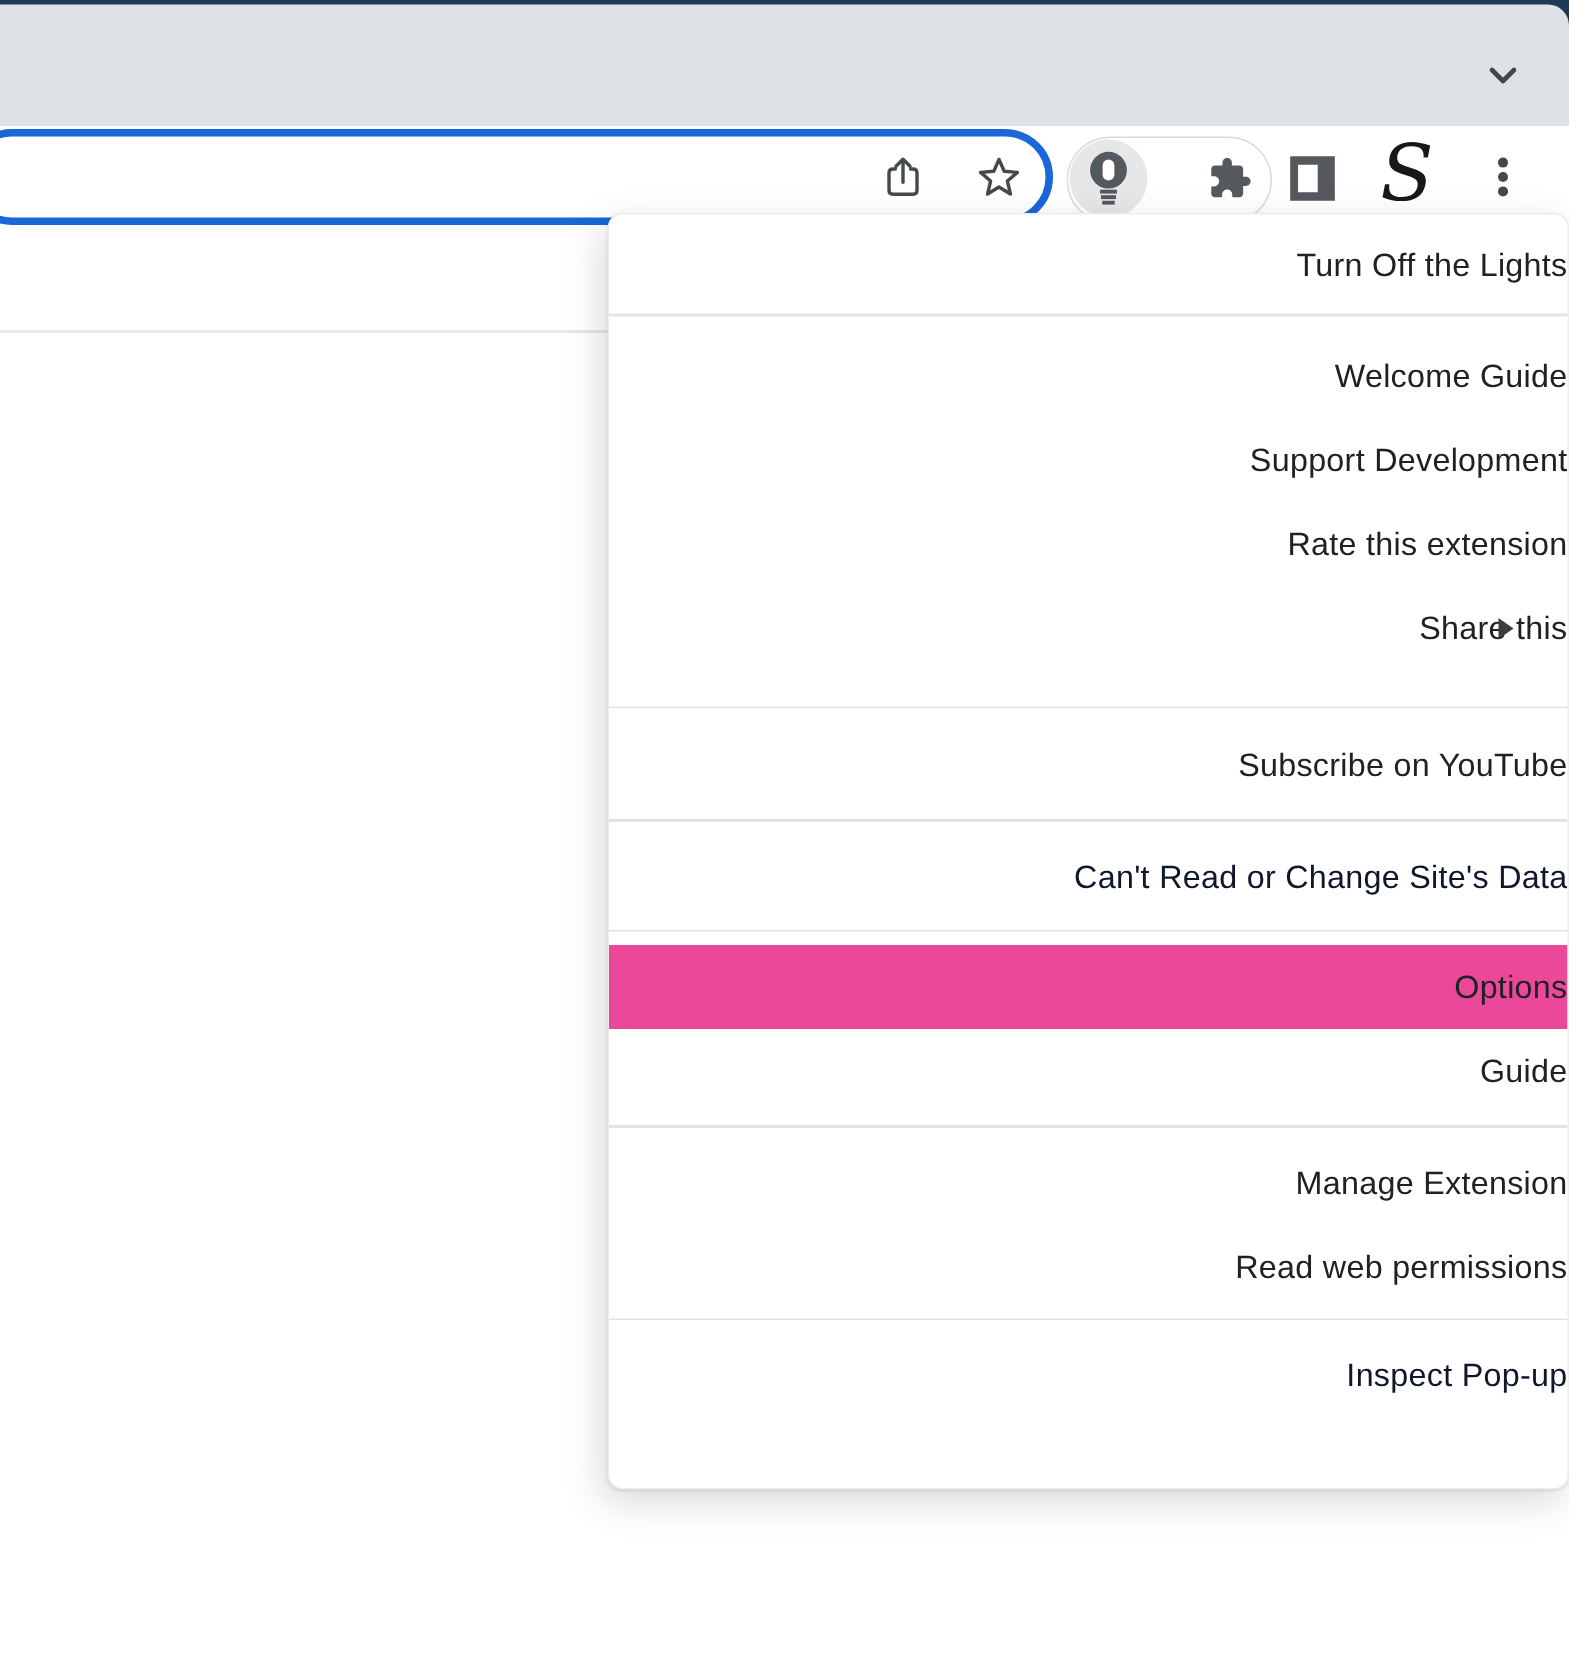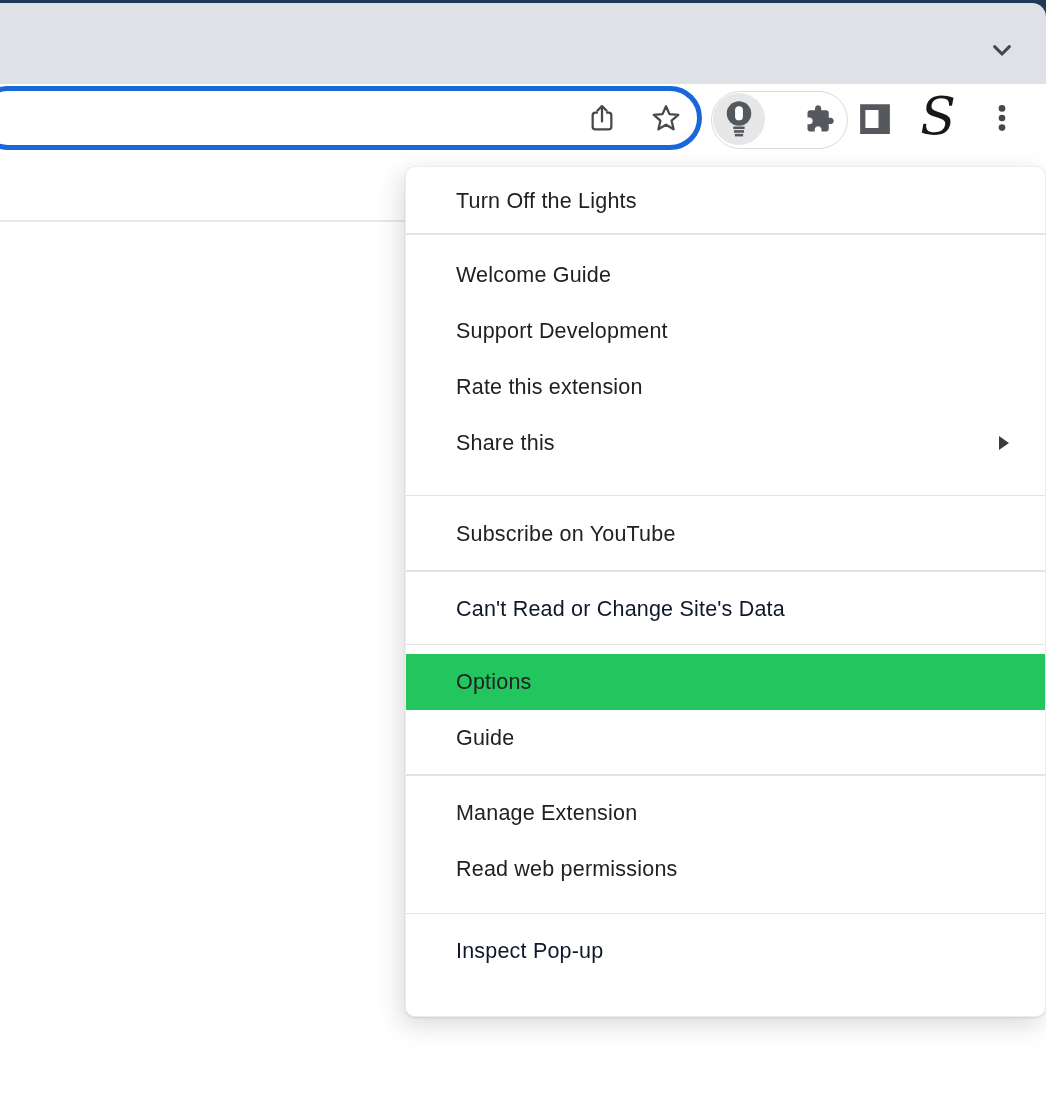"Turn Off the Lights" .menu { text-align: none -> right; top: 166px -> 142px }
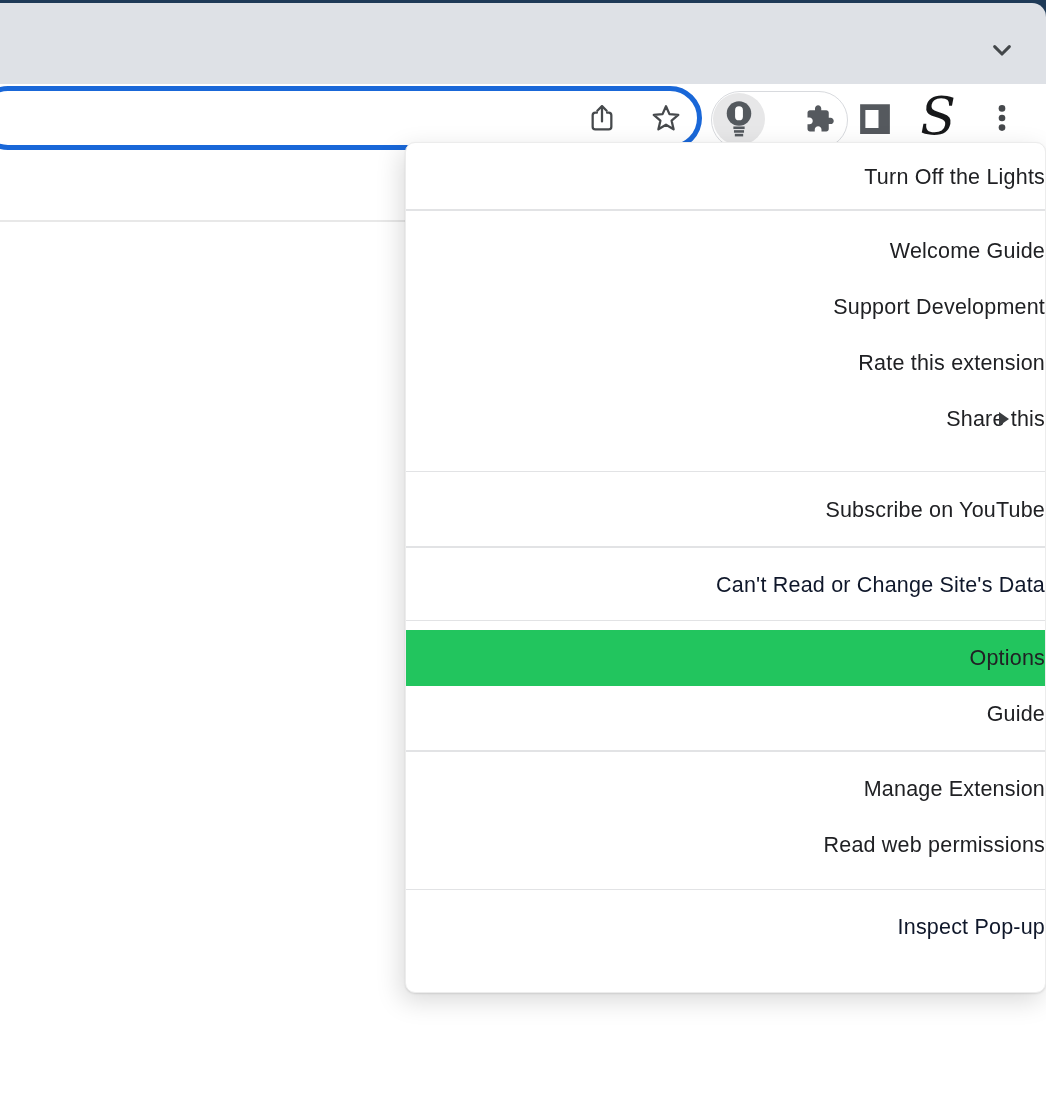"Options" .mi.highlight { background: #22c55e -> #ec4899 }
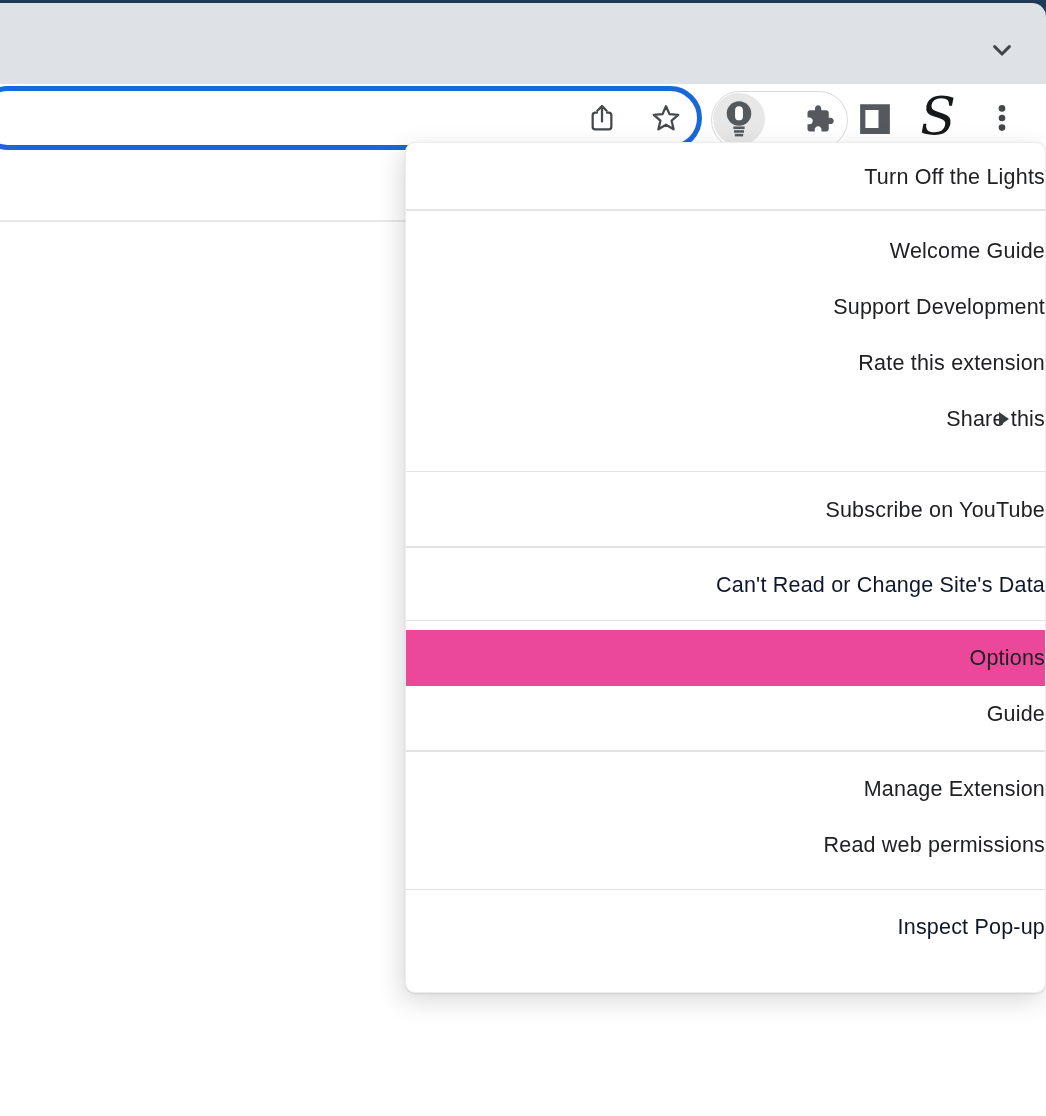"Manage Extension" .s6 { padding: 9px 0 16px -> 9px 0 6px }
